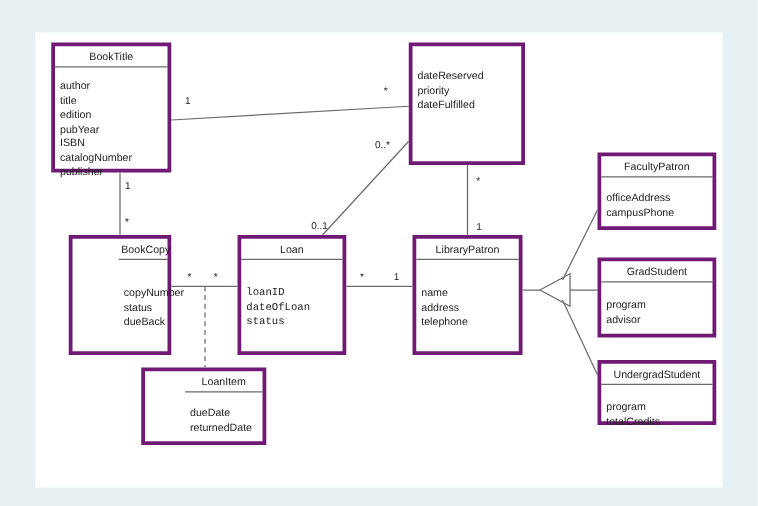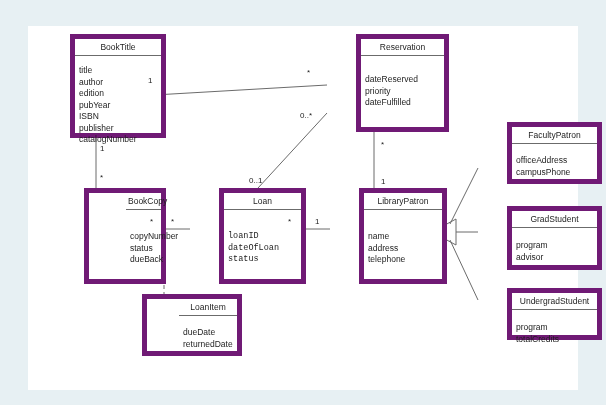"BookTitle" .uml-class { border: 5px solid #701a75 -> 3px solid #701a75; margin-left: 29px -> none }
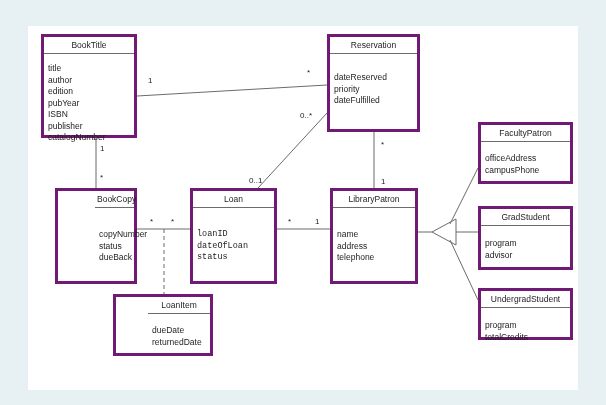"Reservation" div.uml-name { html: <div>Reservation</div> -> none }
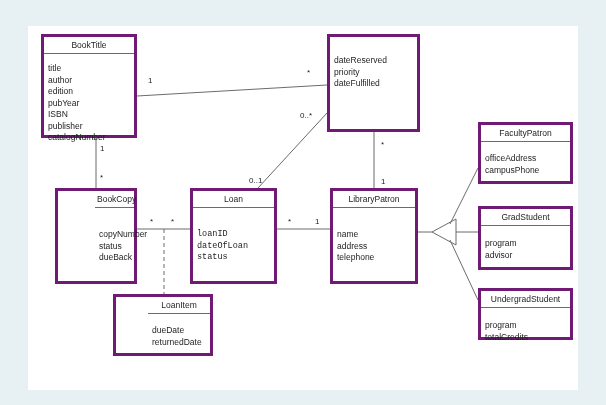"title" div.uml-attr { order: before "author" -> after "author" }
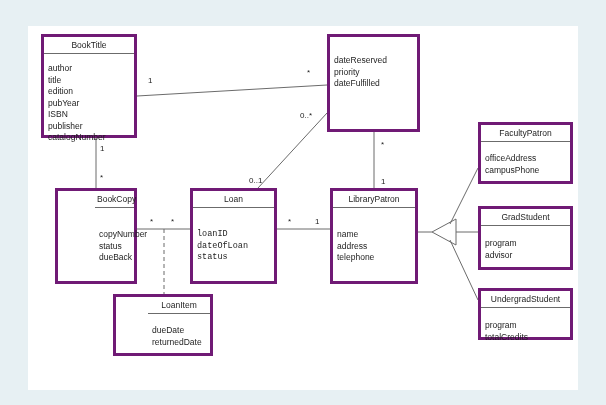"publisher" div.uml-attr { order: before "catalogNumber" -> after "catalogNumber" }
